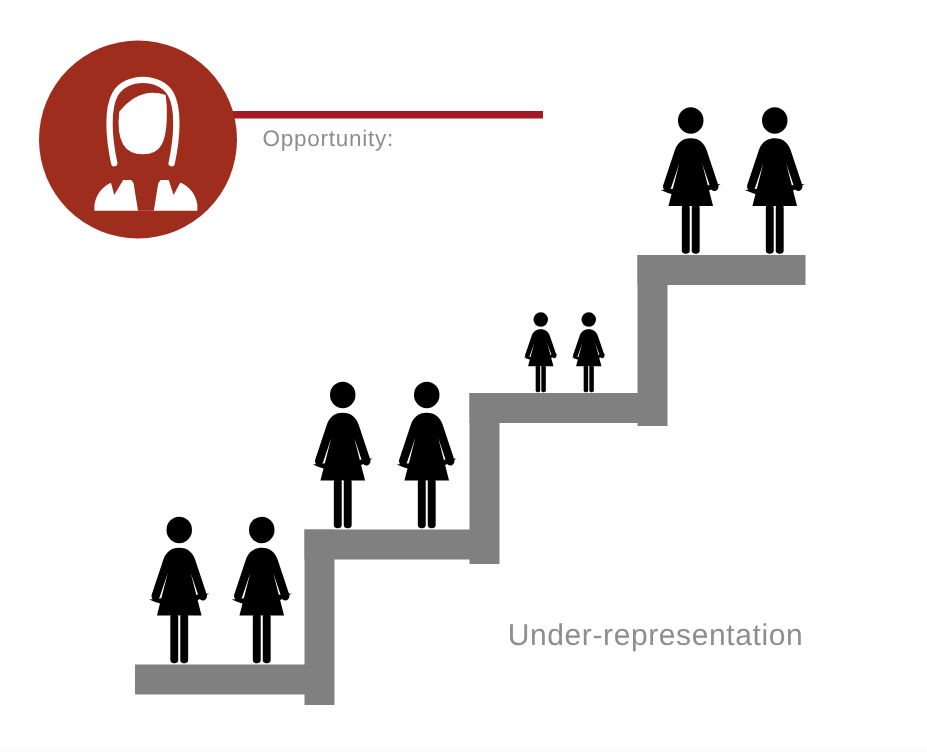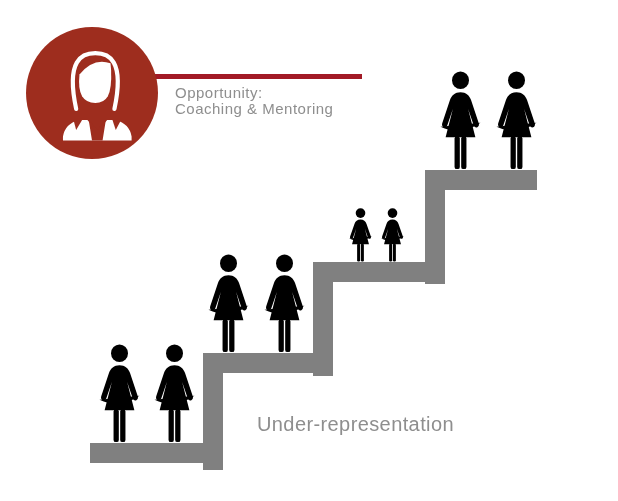"Coaching & Mentoring" div { html: <div>Coaching &amp; Mentoring</div> -> none }
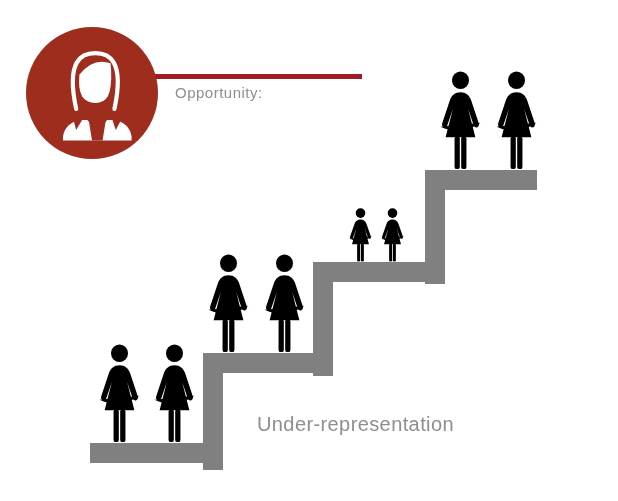"Under-representation" .caption { text-align: left -> center }
